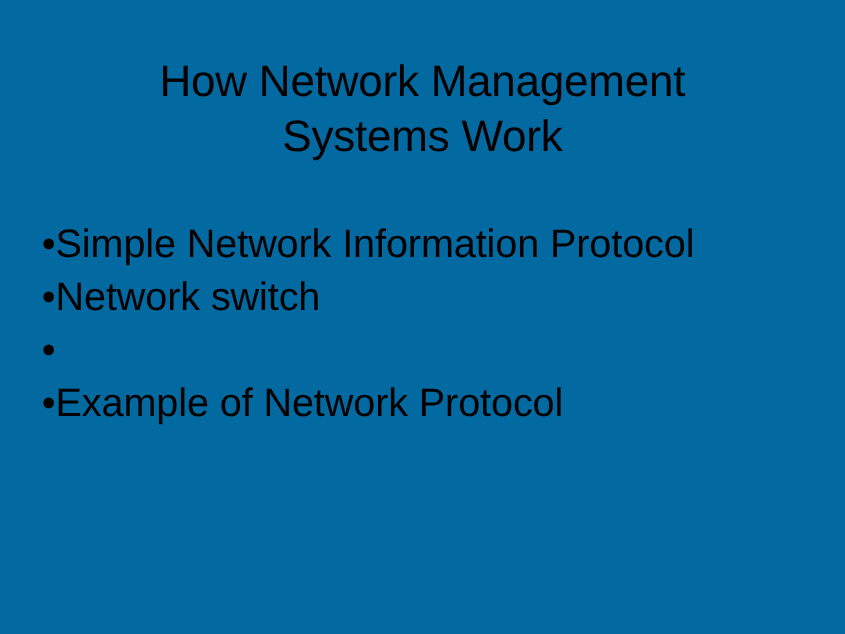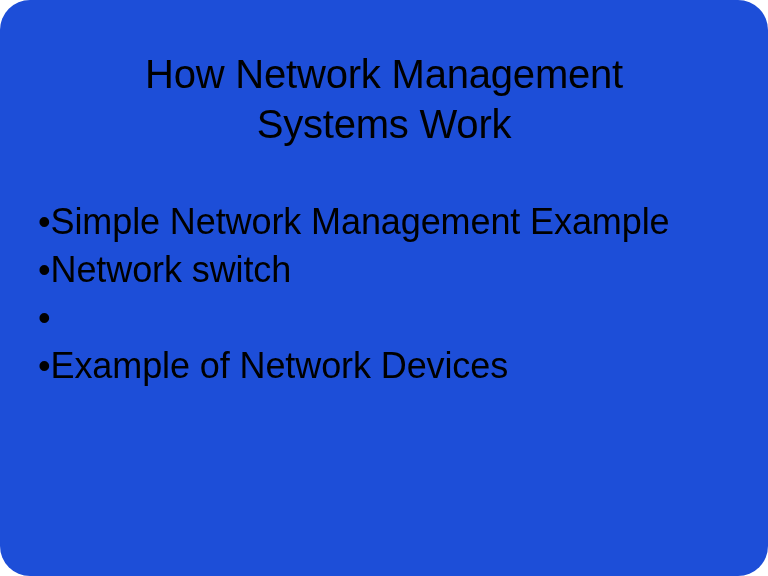"How Network Management Systems Work" .slide { background: #1d4ed8 -> #0369a1; border-radius: 30px -> none }
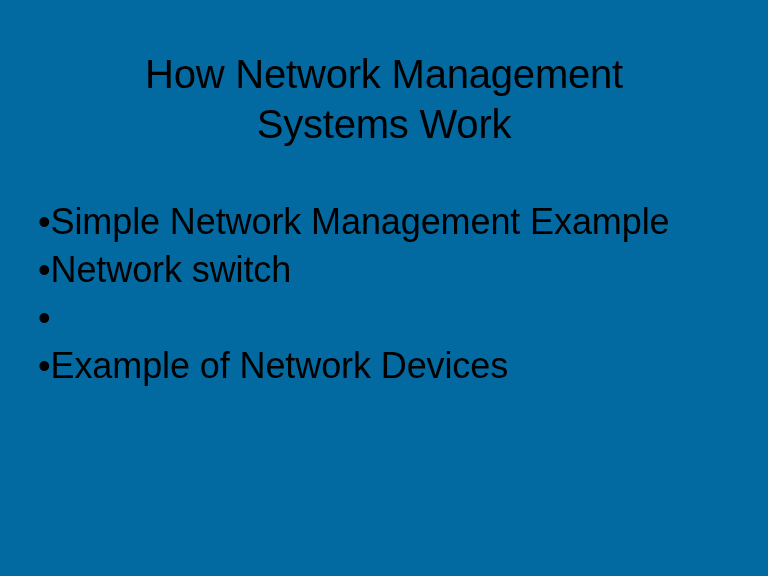"Simple Network Management Example" span.bullet-text { text: Management Example -> Information Protocol }
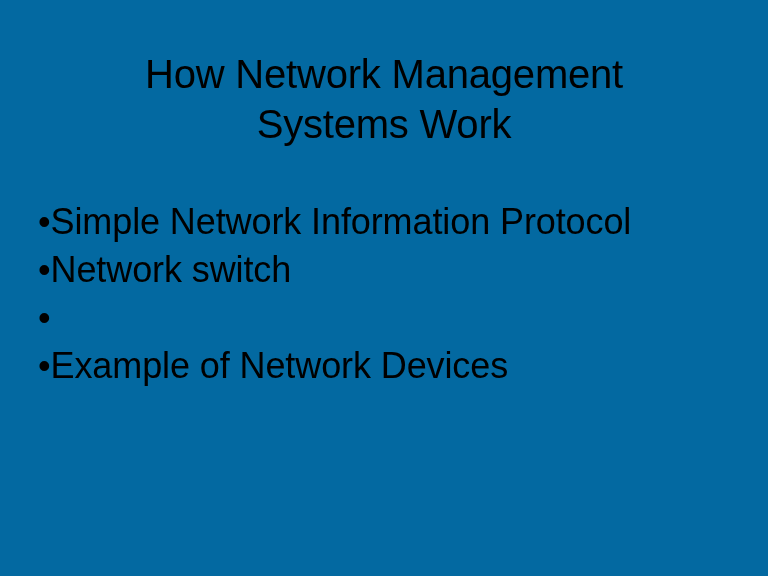"Example of Network Devices" span.bullet-text { text: Devices -> Protocol }
